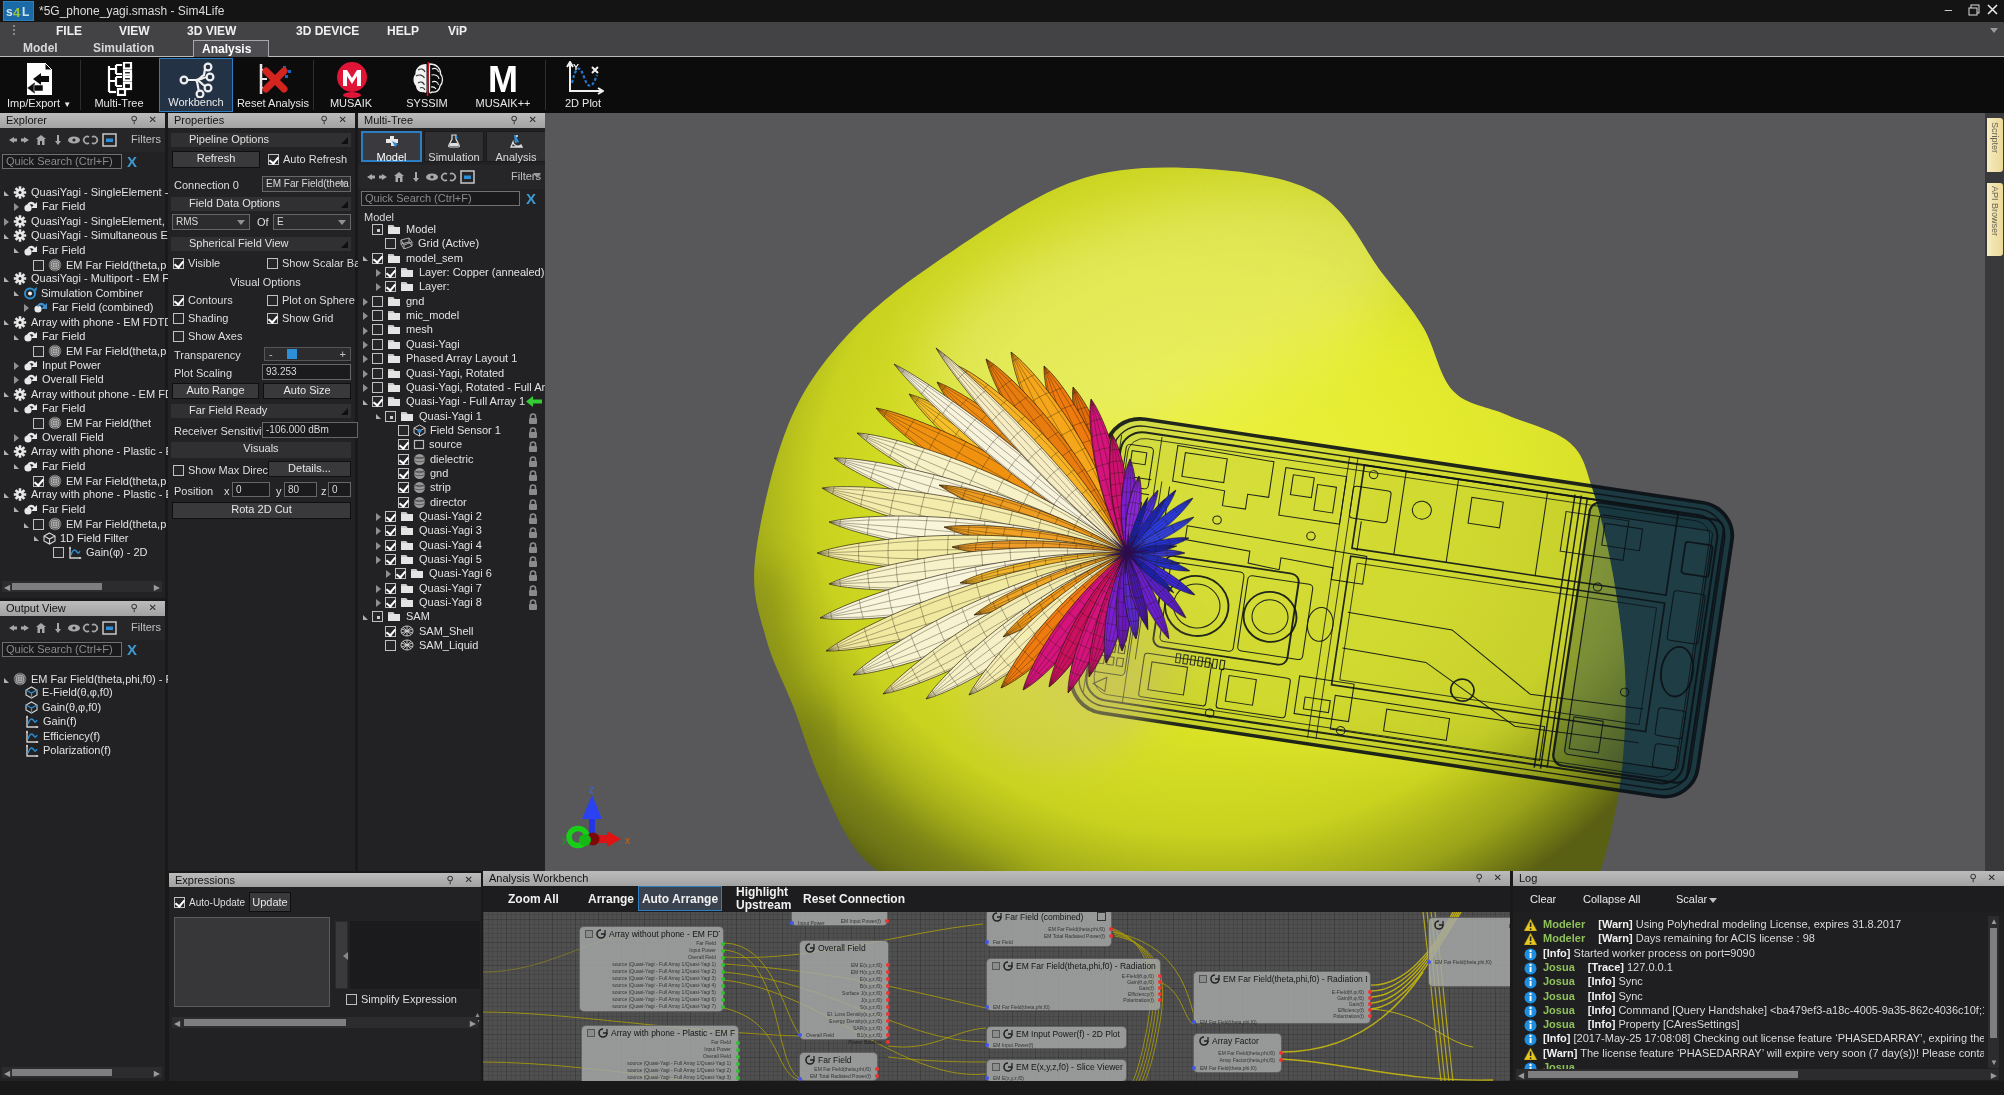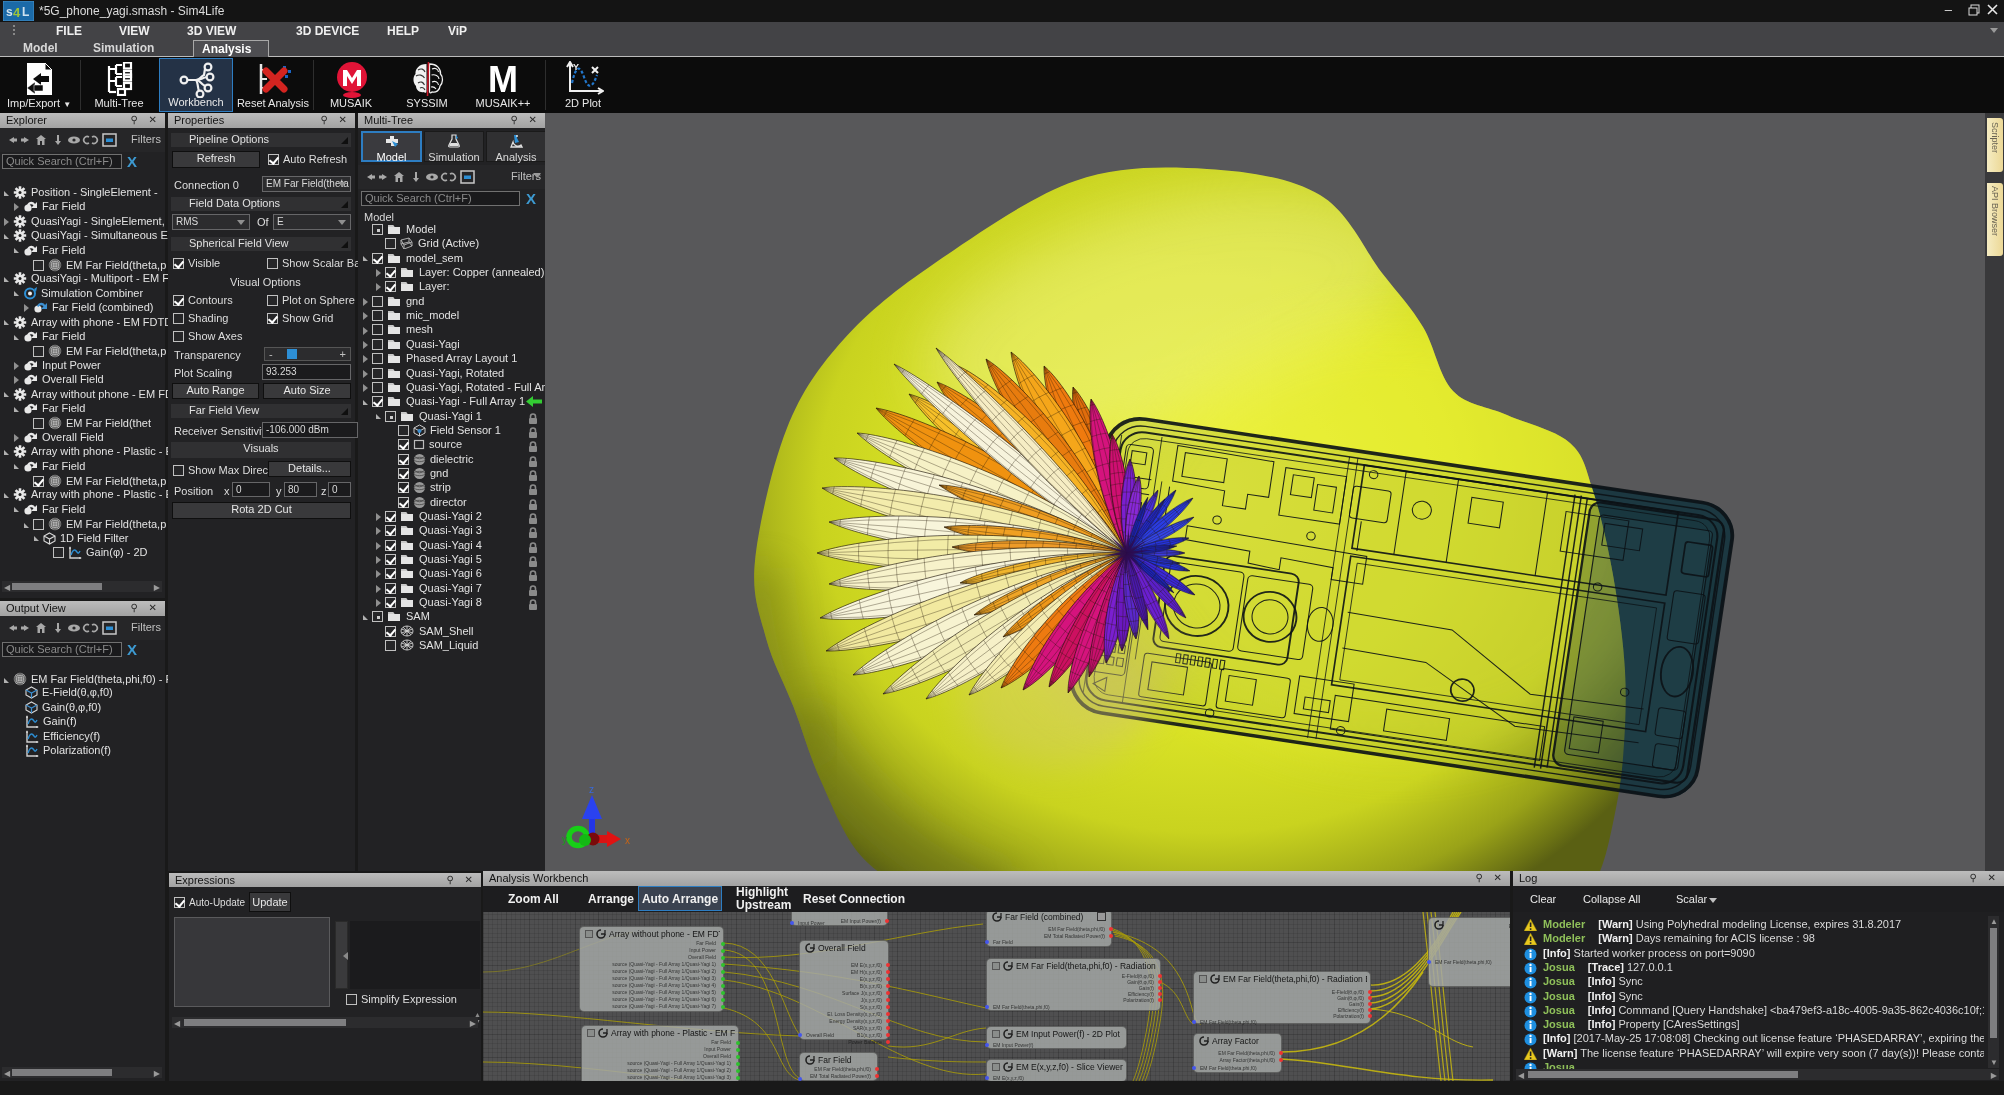"Position - SingleElement -" span { text: Position -> QuasiYagi }
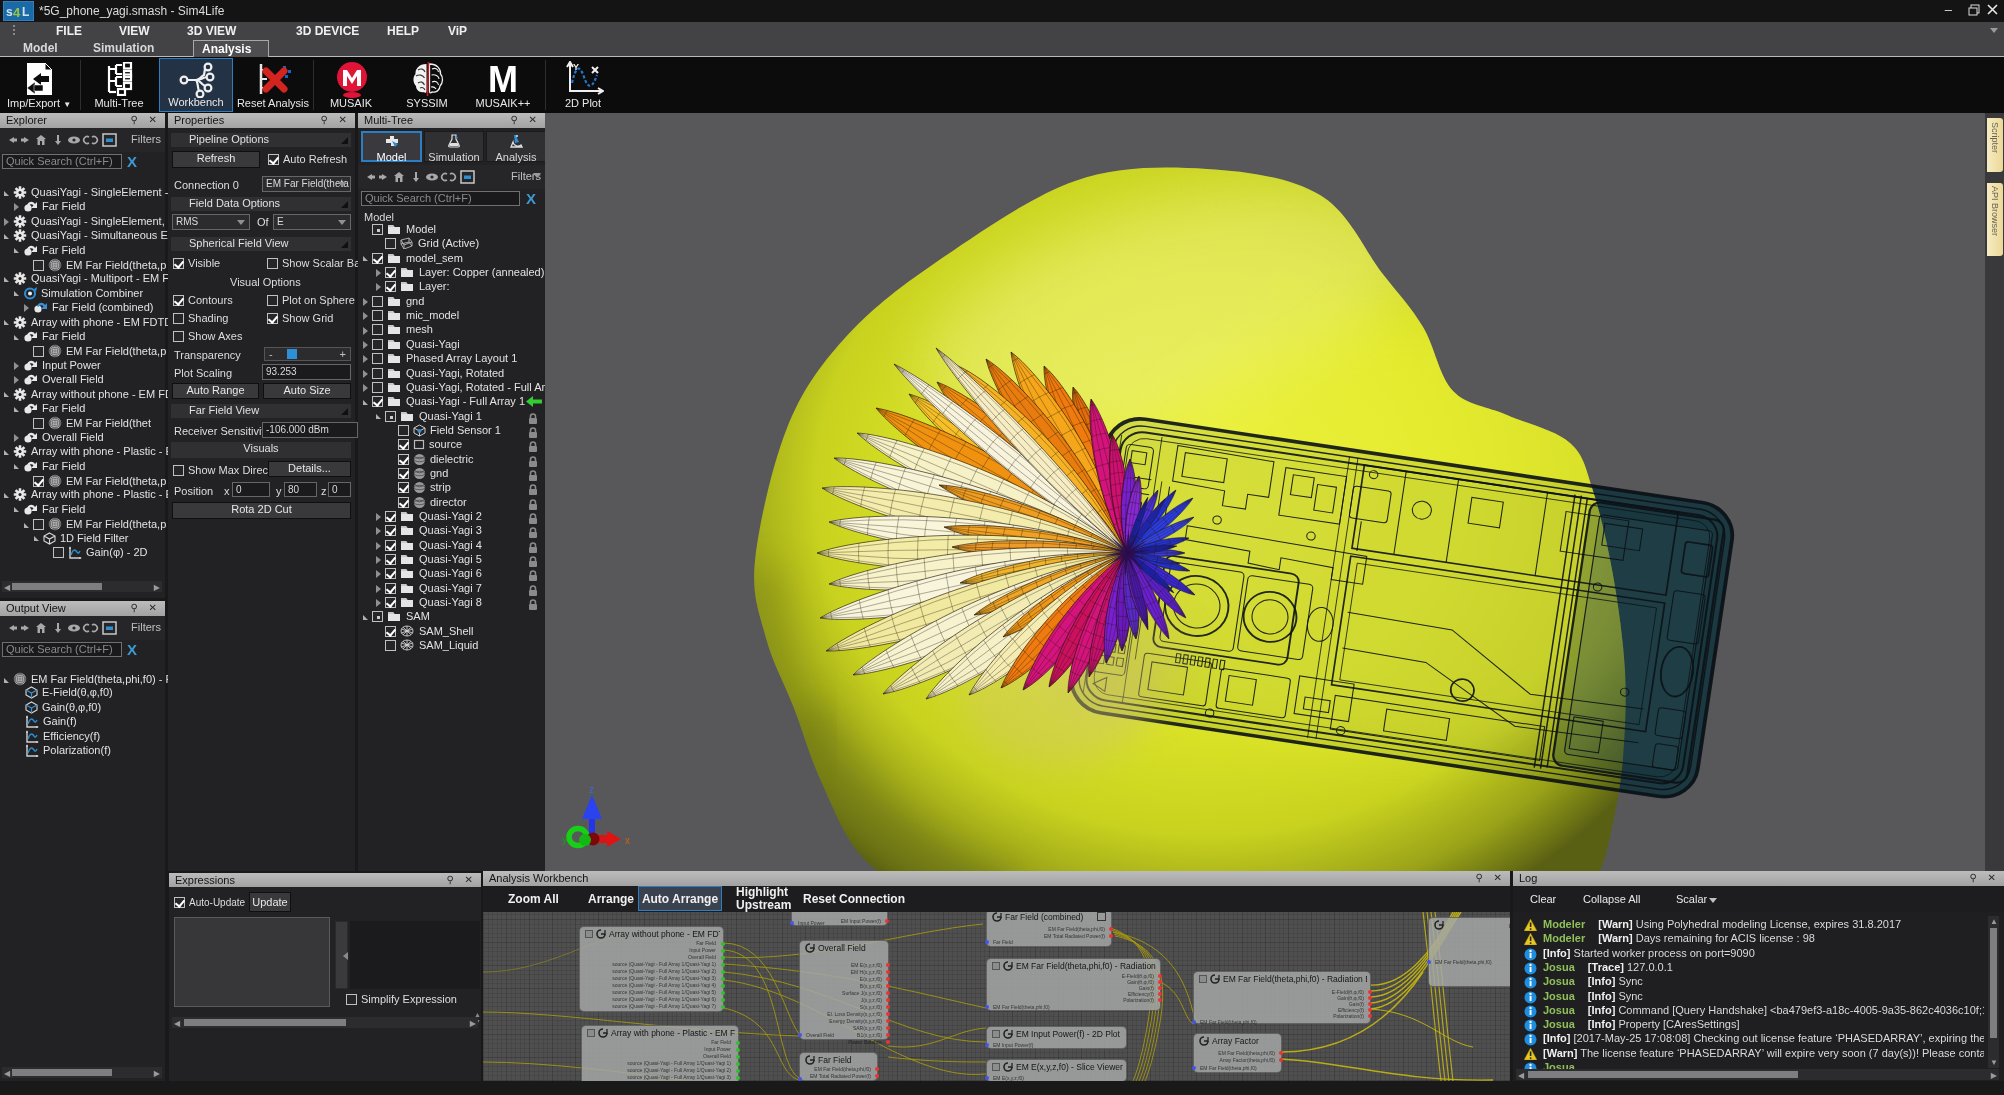"Far Field View" div.phead { text: View -> Ready }
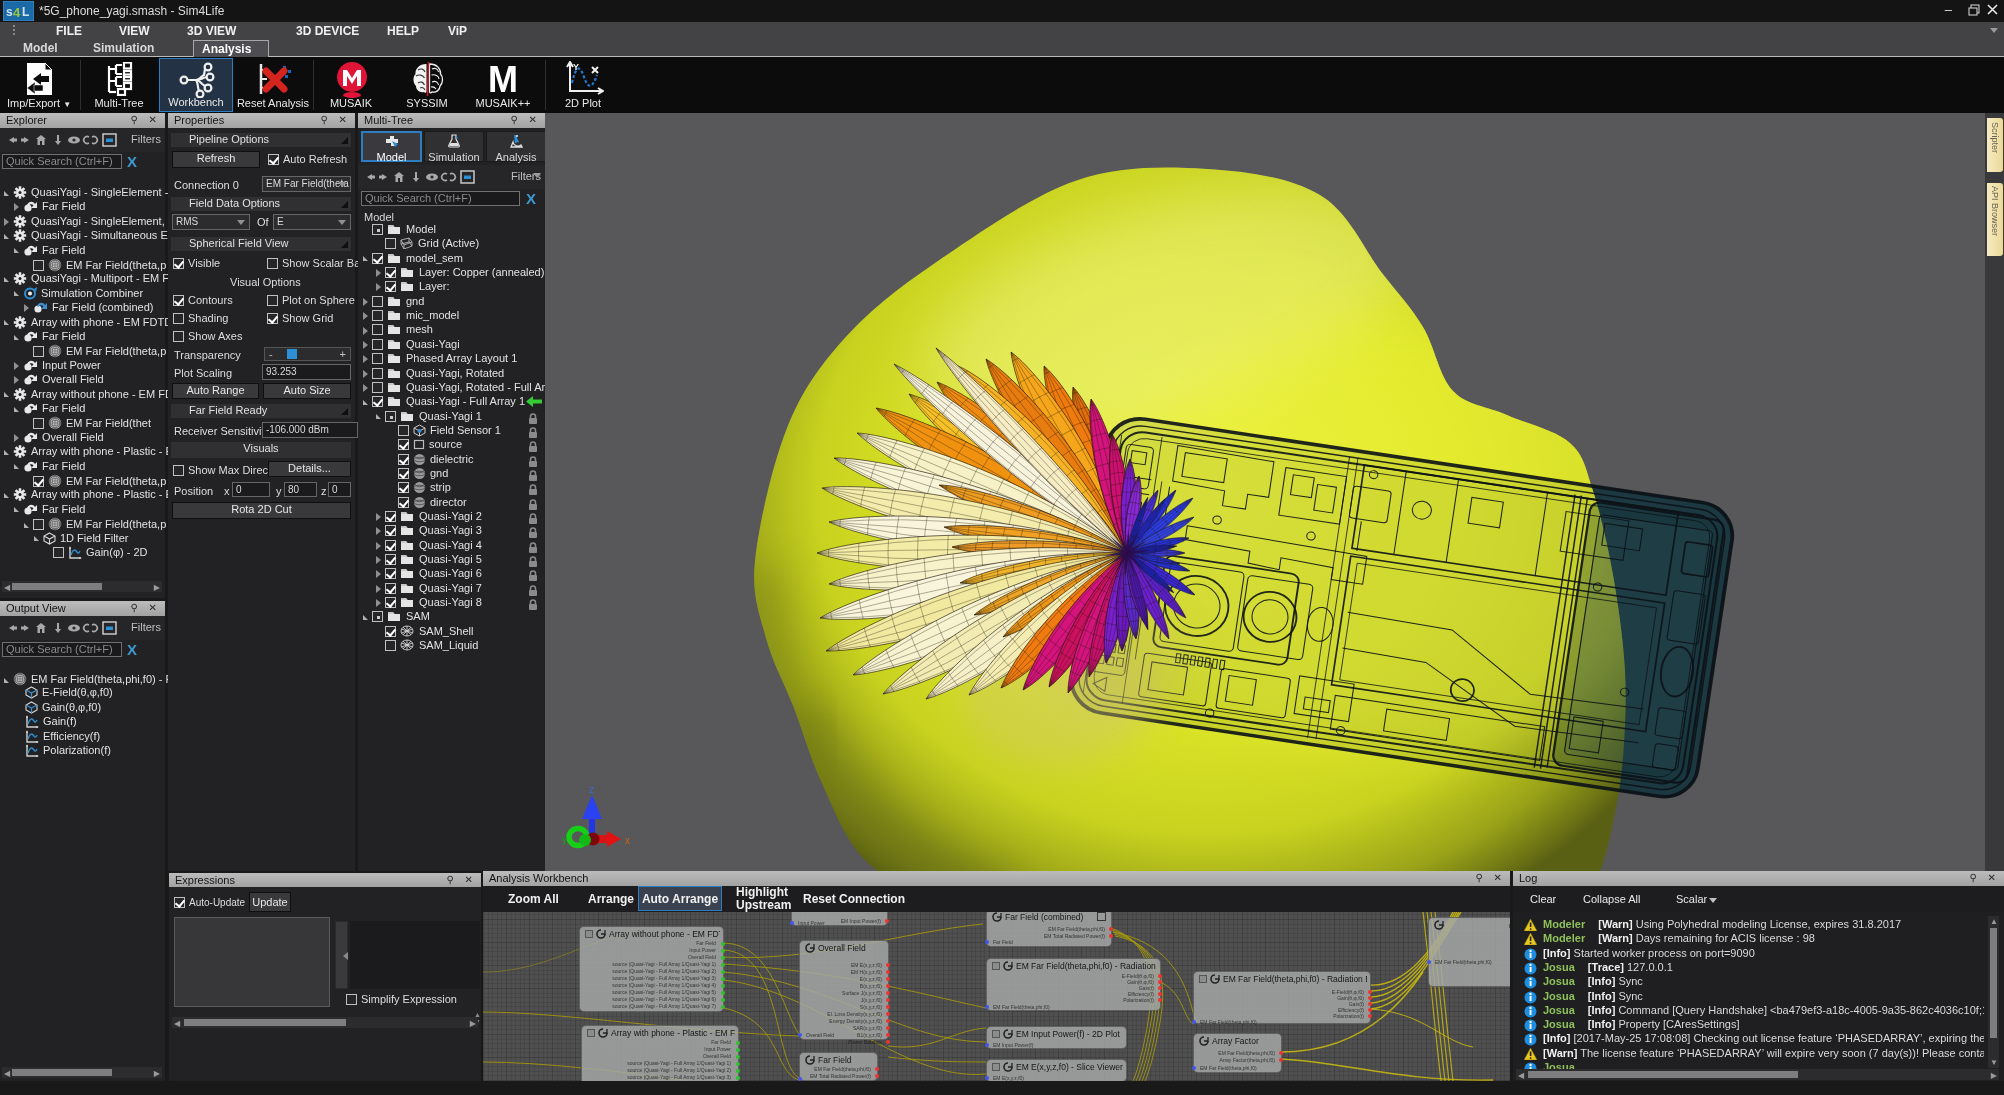"Quasi-Yagi 6" div.trow { left: 18px -> 28px }
